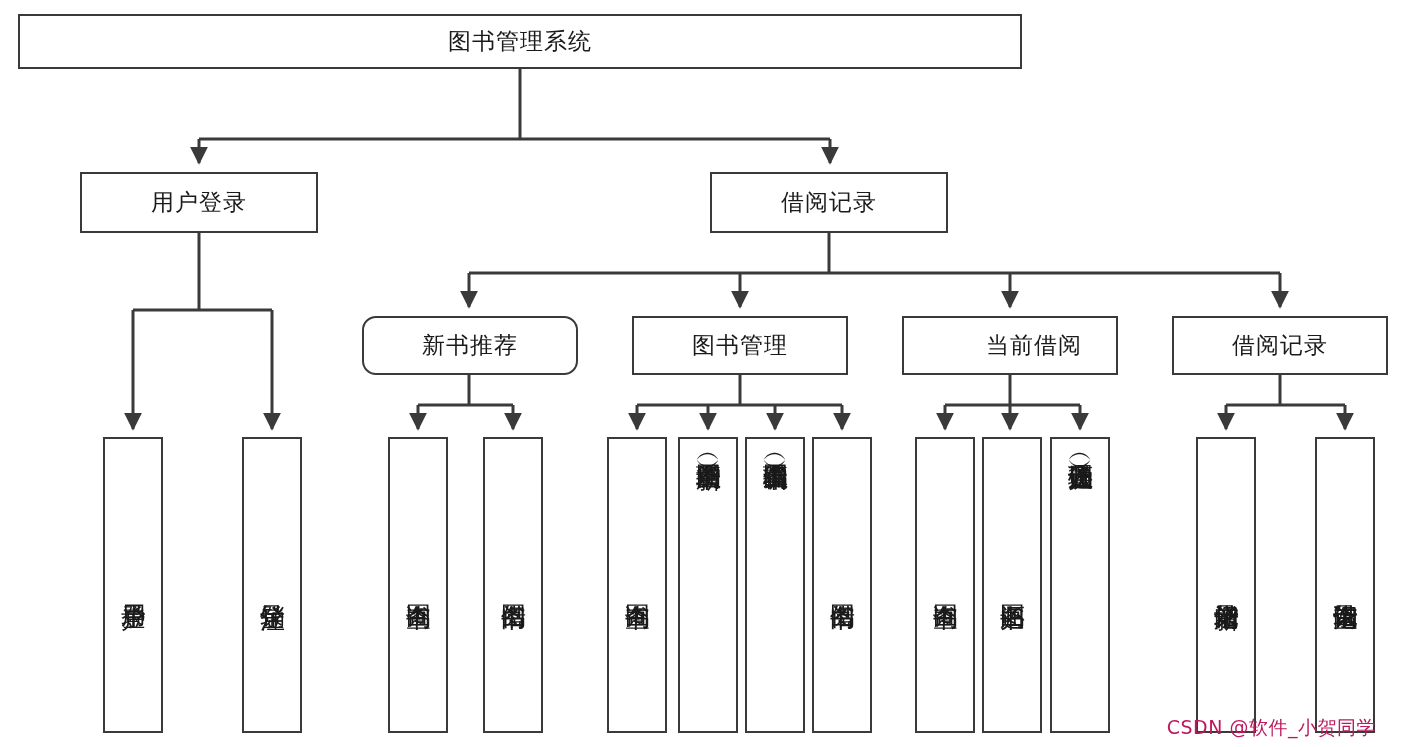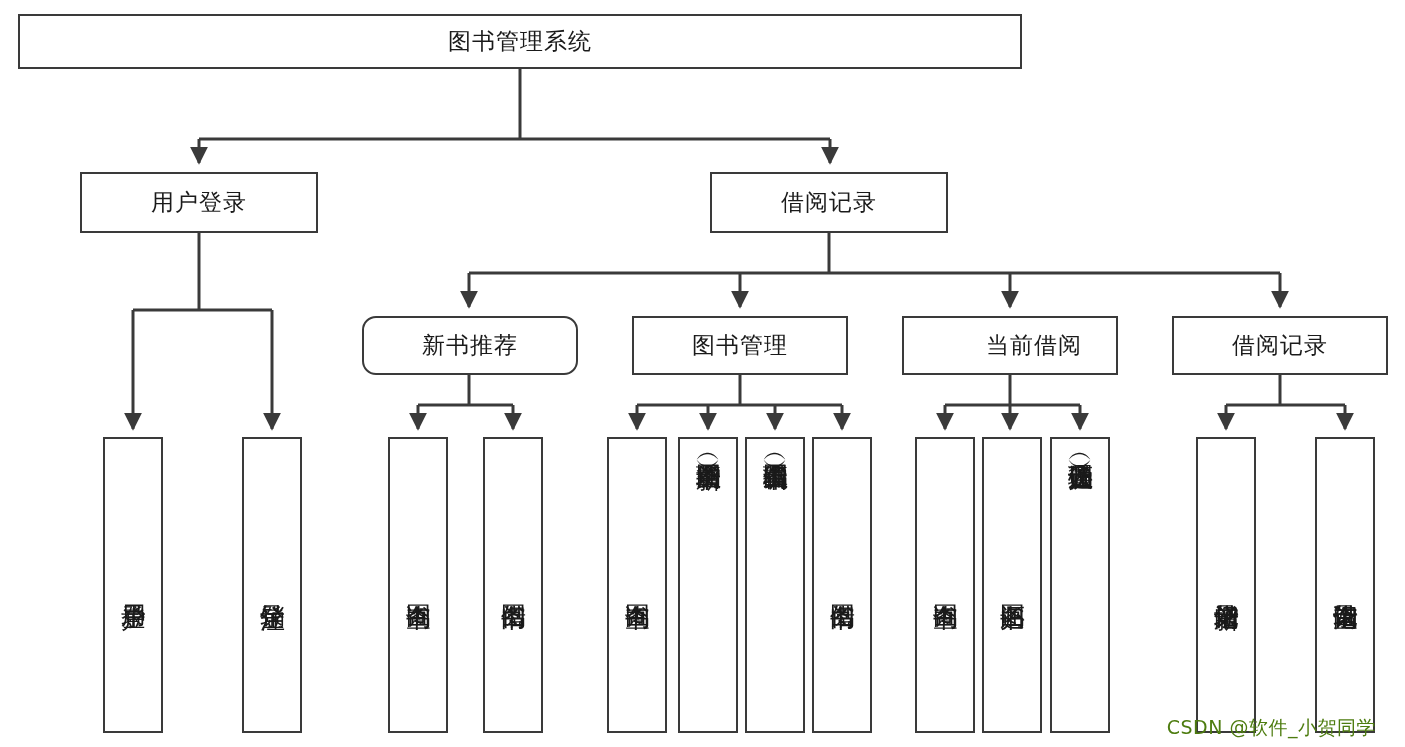"CSDN @软件_小贺同学" .watermark { color: #4d7c0f -> #be185d }
